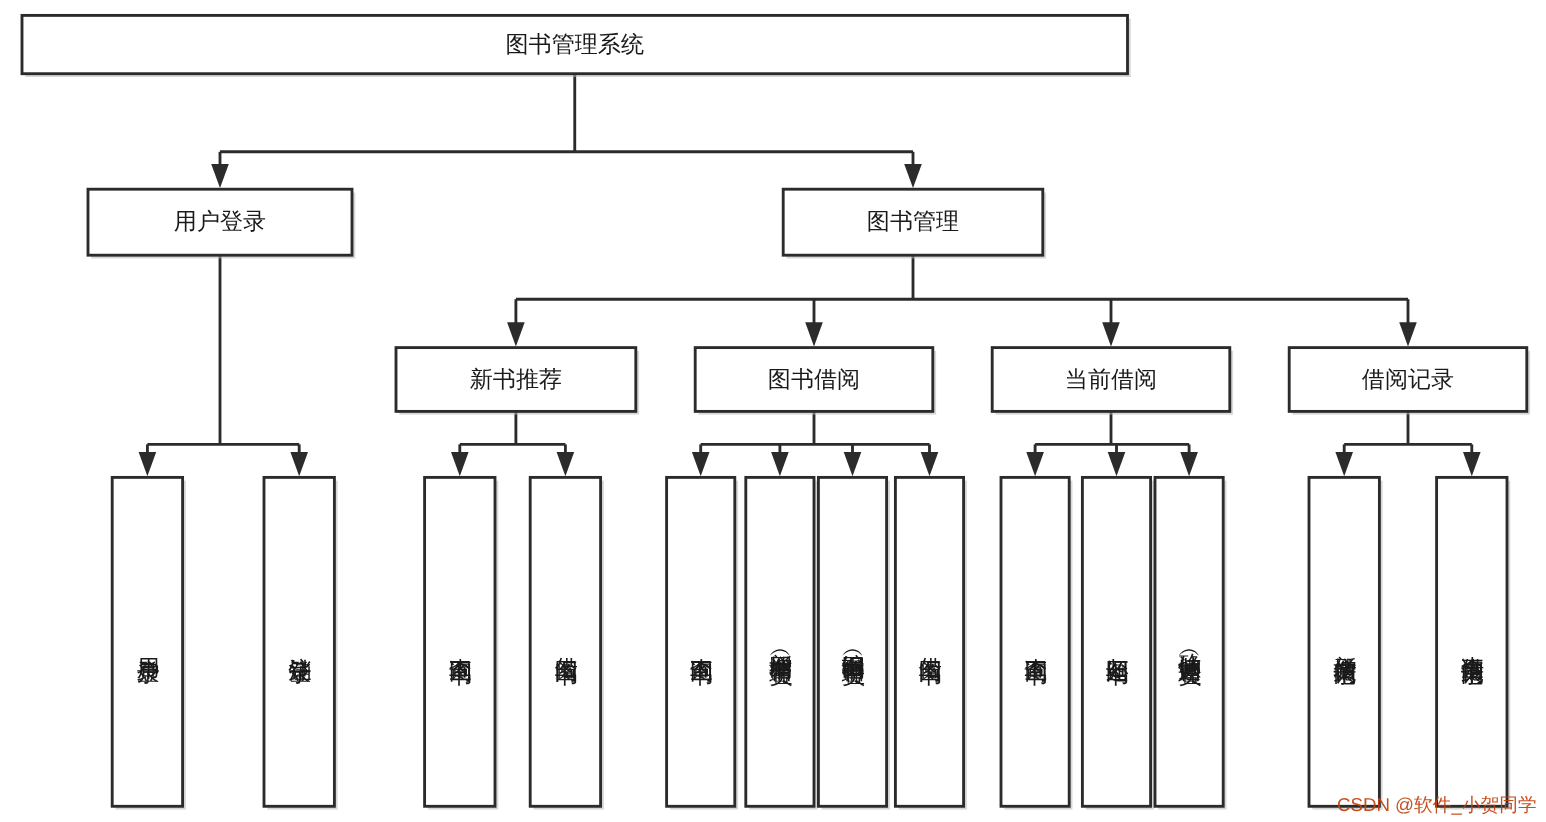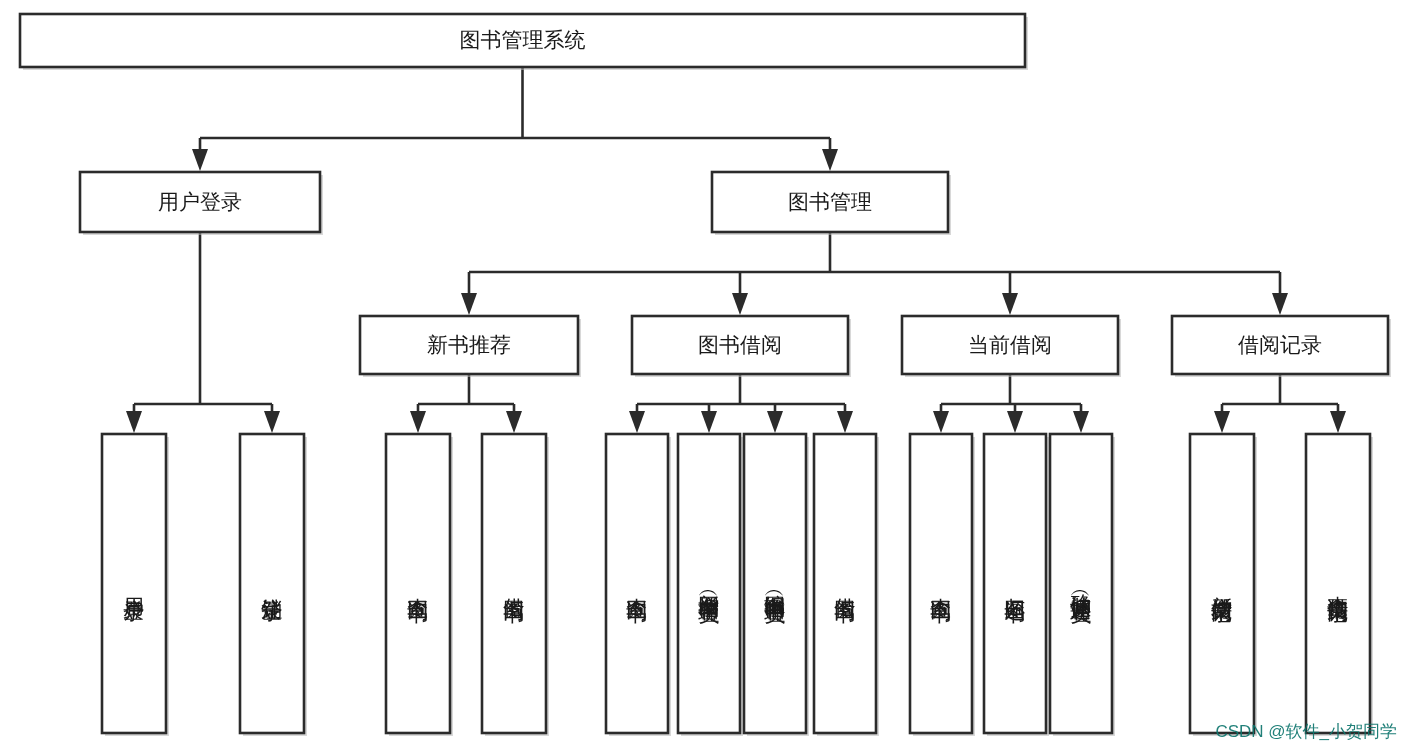"CSDN @软件_小贺同学" #watermark { color: #0f766e -> #c2410c }
